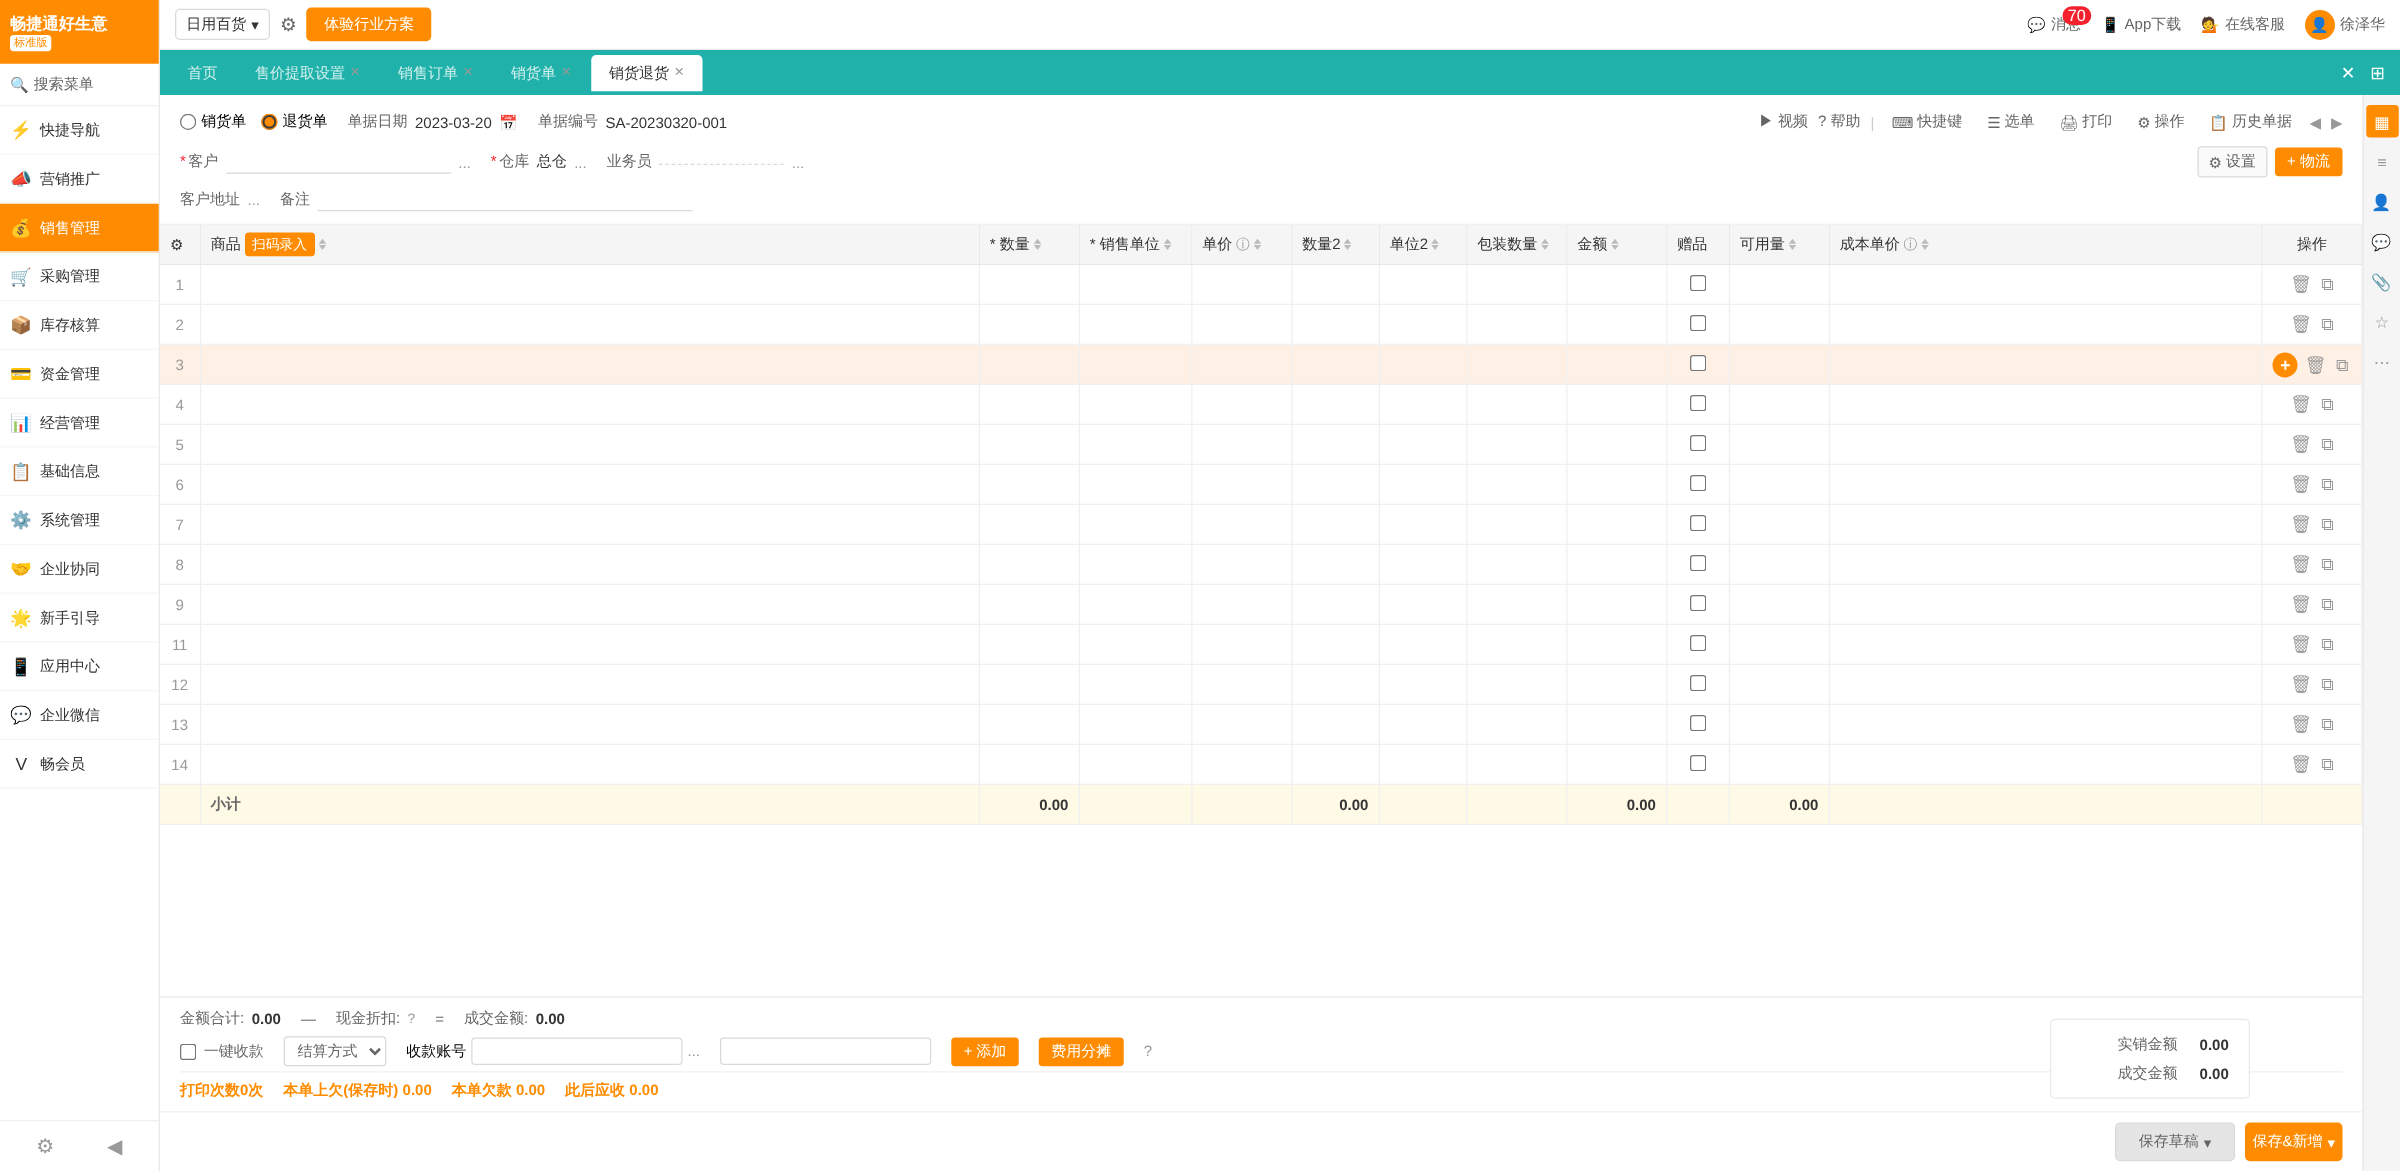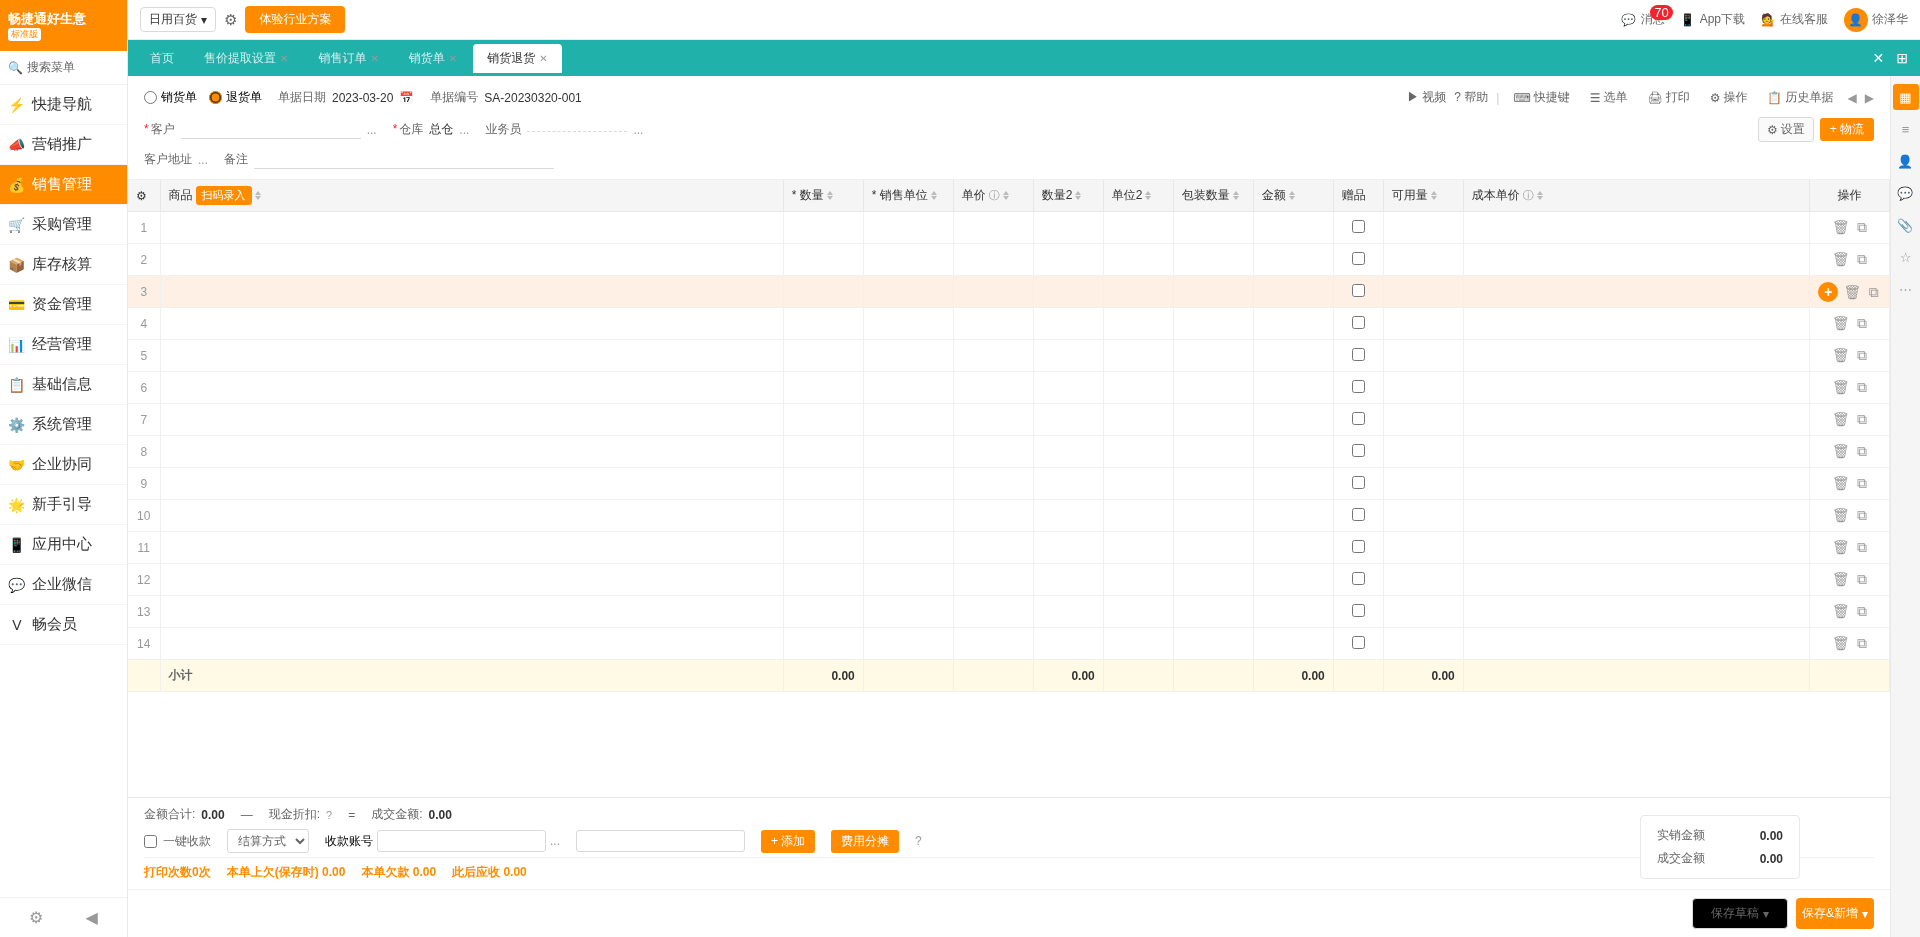"快捷导航" .sidebar-nav-item .nav-label { font-size: 15px -> 12px }
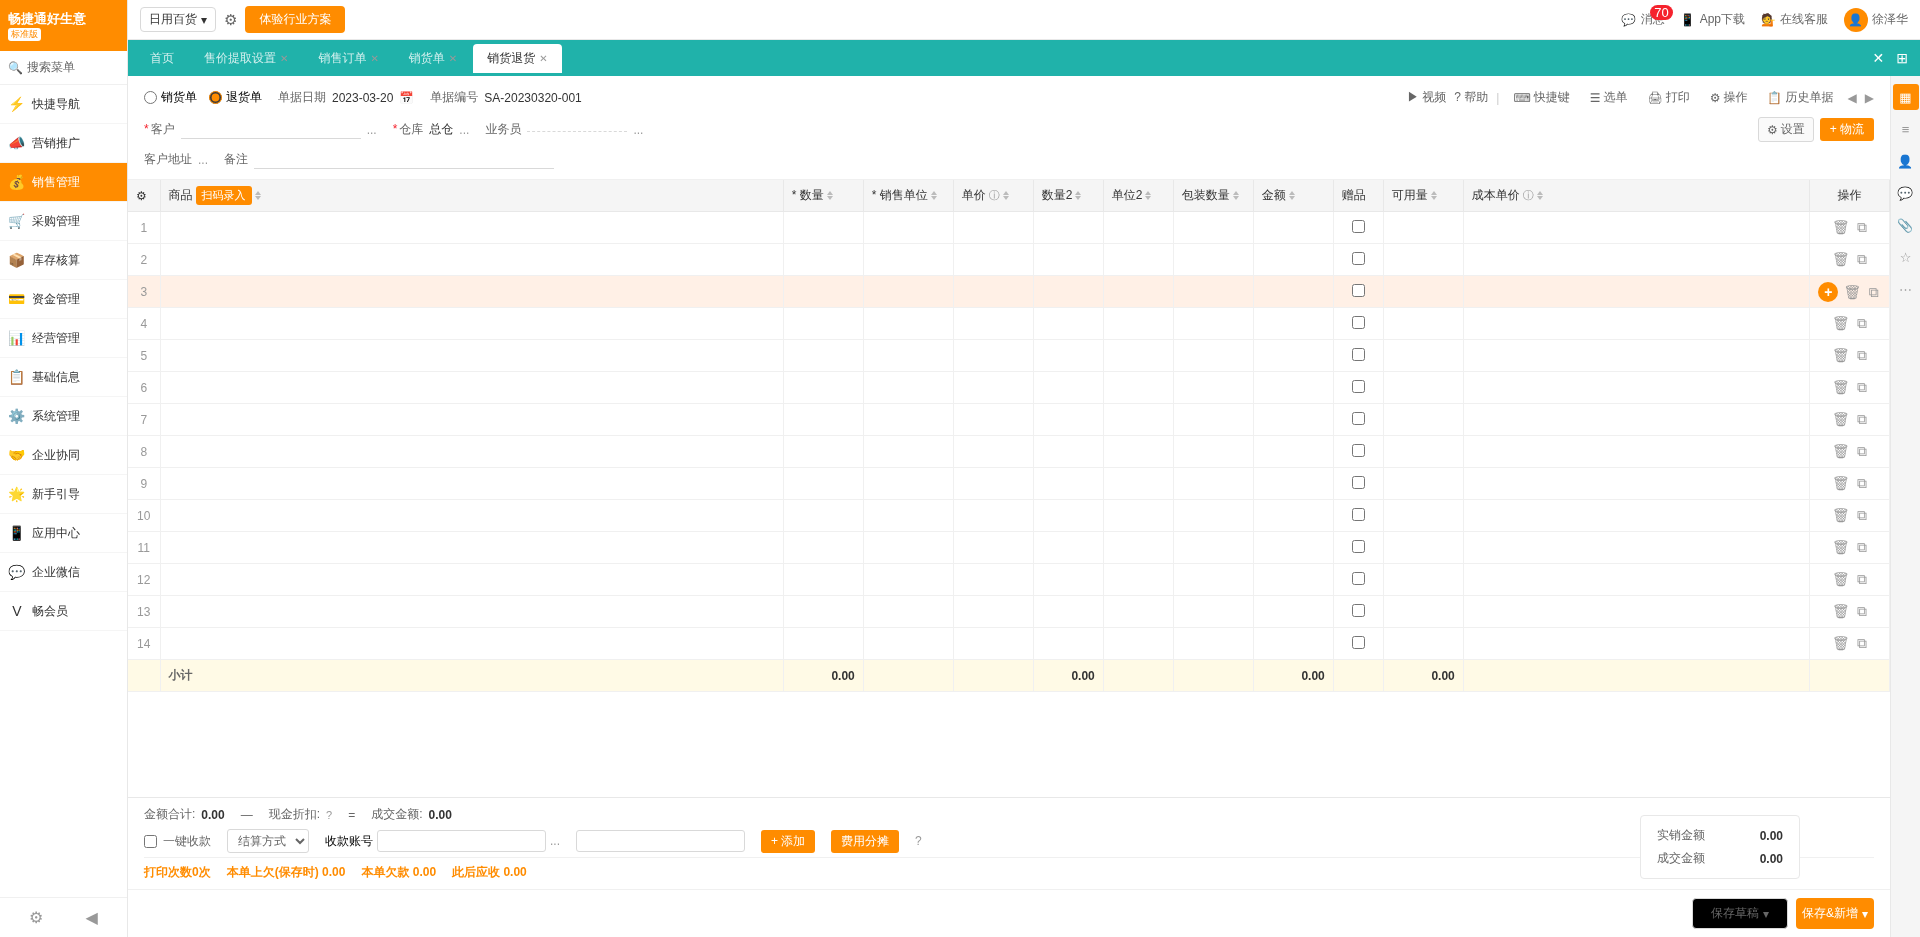"10" tr { html: <tr> <td>10</td> <td></td> <td></td> <td></td> <td></td> <td></td> <td></td> <td></td> <td></td> <td><input></td> <td></td> <td></td> <td> <span>🗑</span> <span>⧉</span> </td> </tr> -> none }
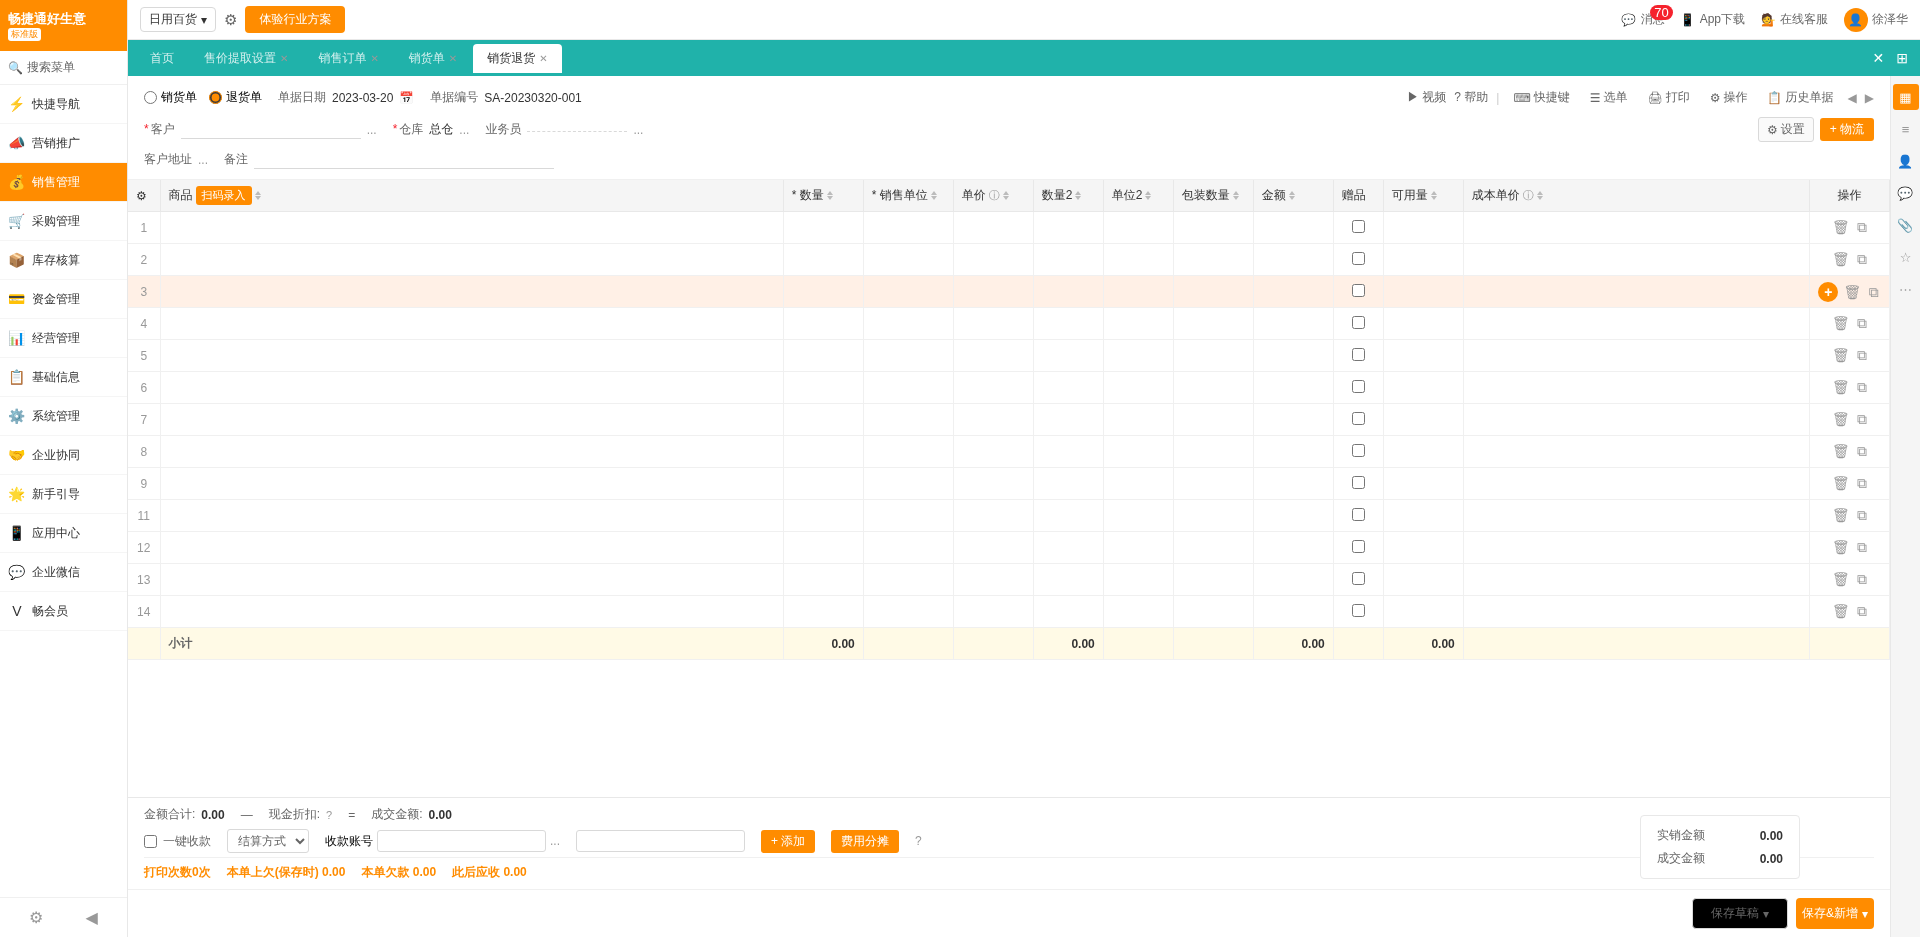"实销金额" .rs-row { margin-left: none -> 37px }
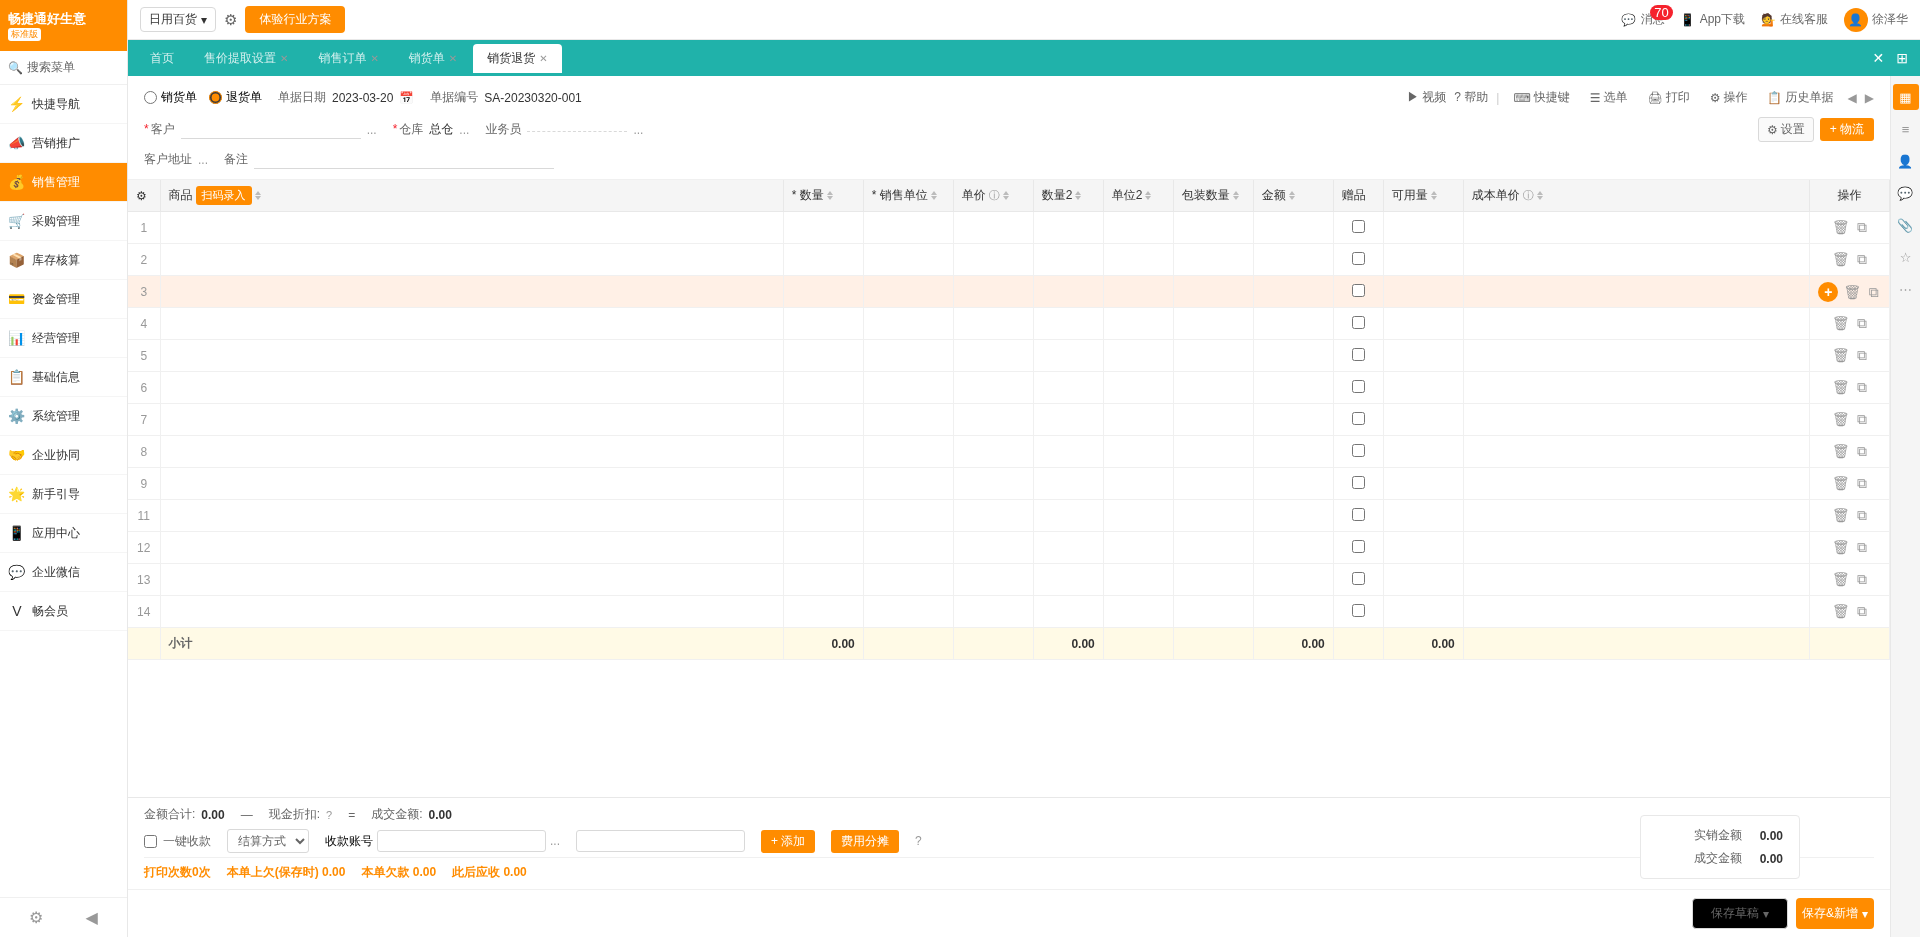"保存草稿" .btn-draft { background: #000000 -> #e5e5e5 }
